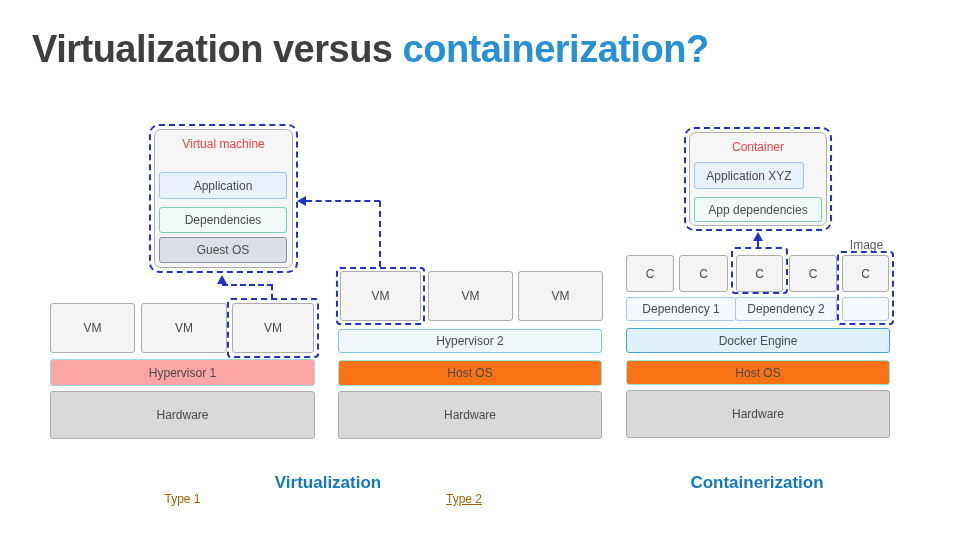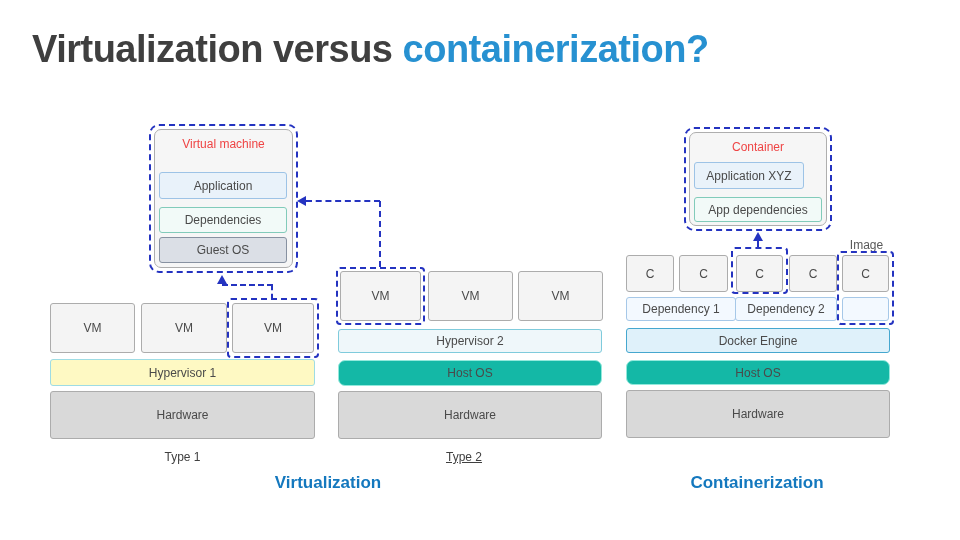"Hypervisor 1" .bx-hyp1 { background: #fef9c3 -> #fca5a5 }
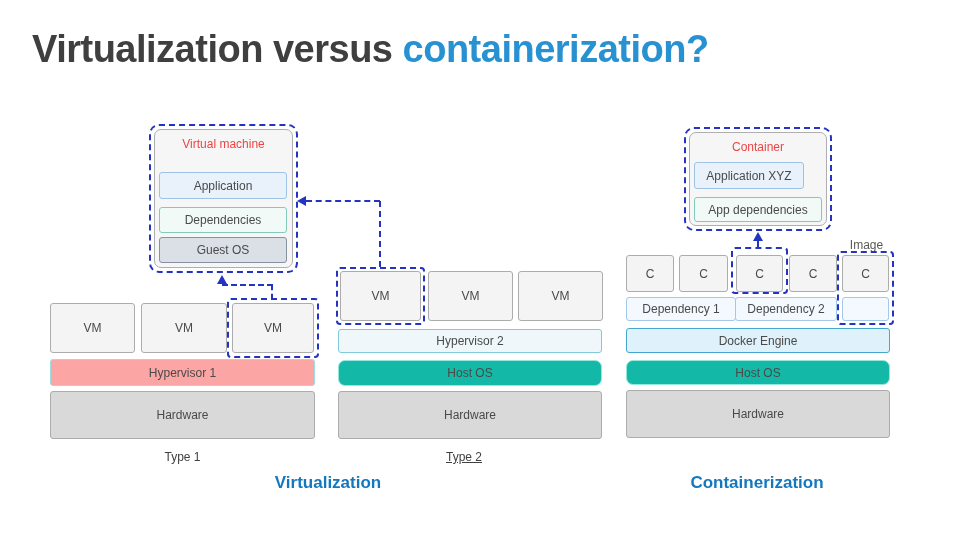"Host OS" .bx-hostos { background: #14b8a6 -> #f97316; border-radius: 7px -> none }
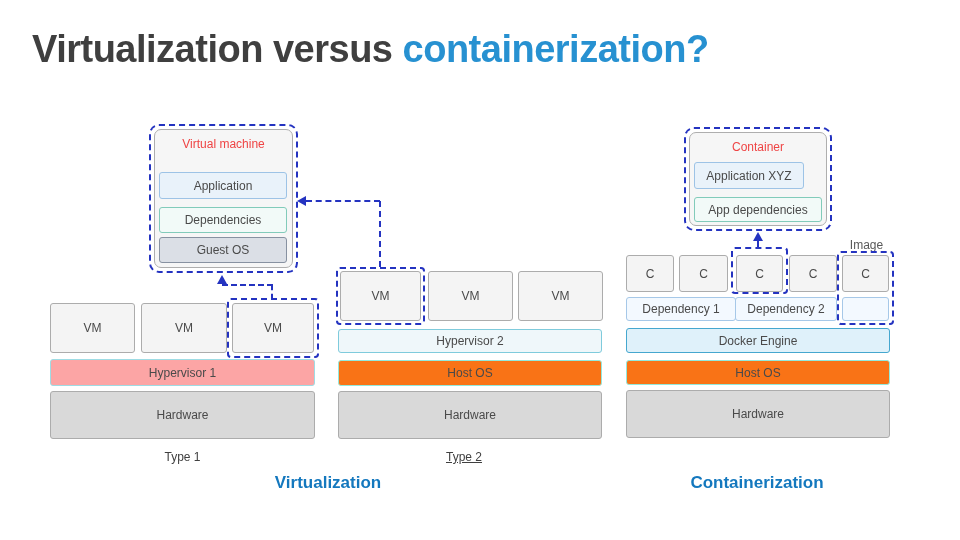"Type 1" .caption { color: #404040 -> #a16207; margin-top: none -> 42px }
